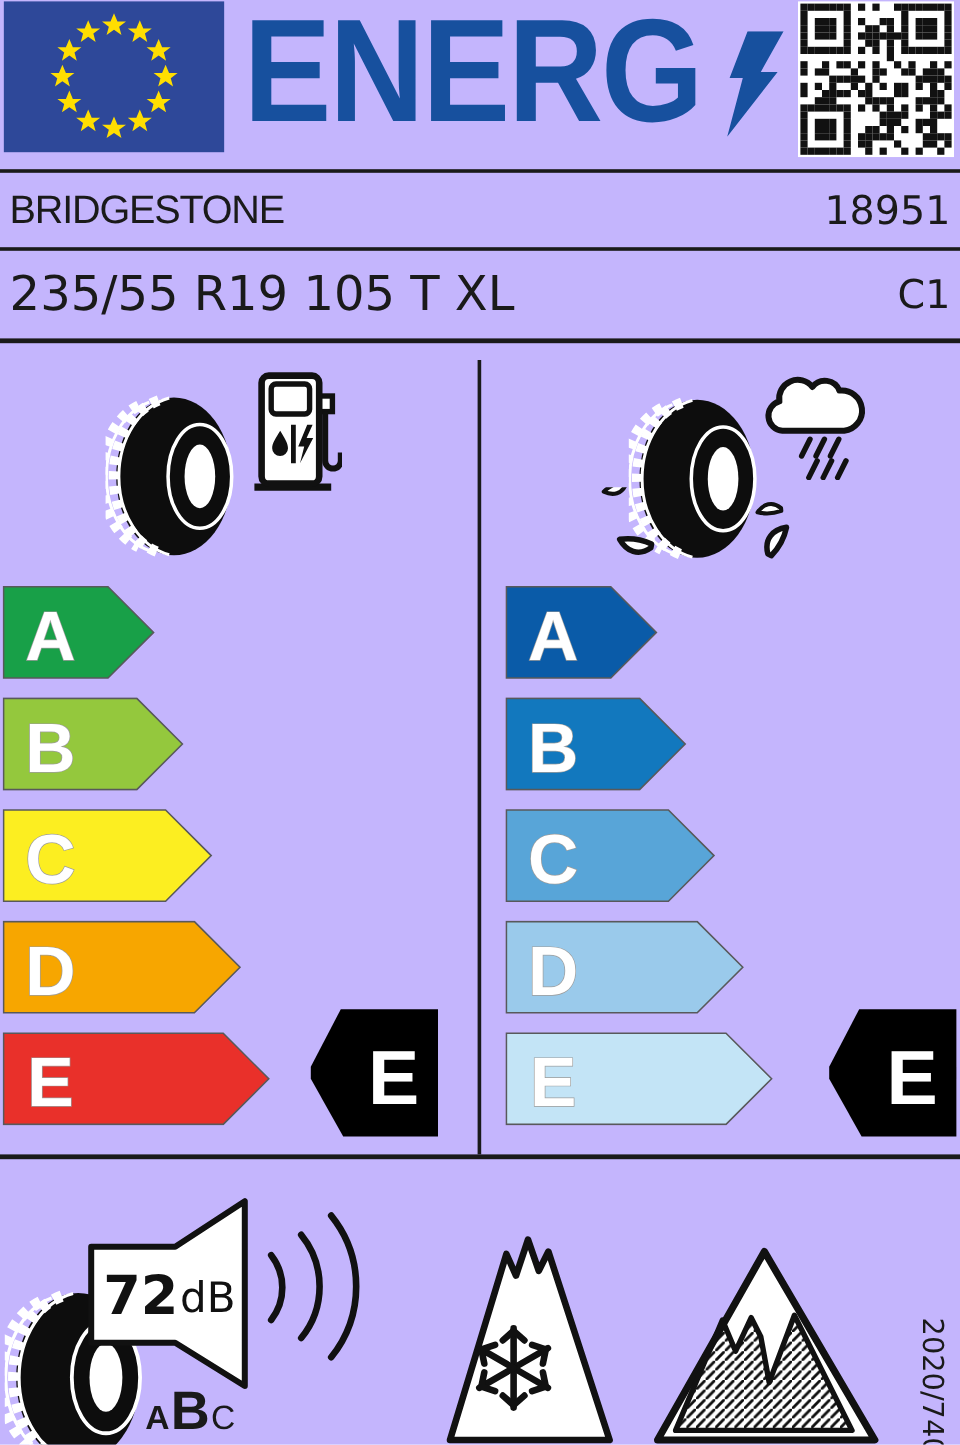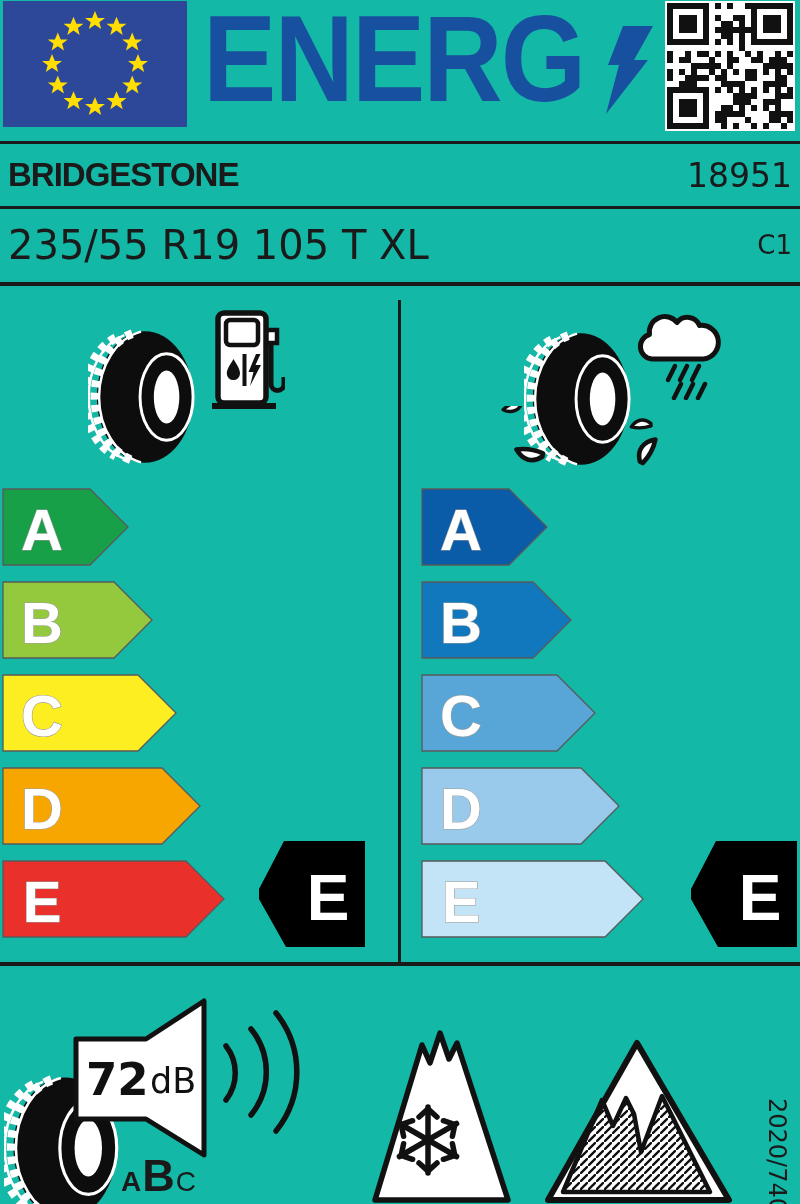"ENERG" #label { background: #14b8a6 -> #c4b5fd }
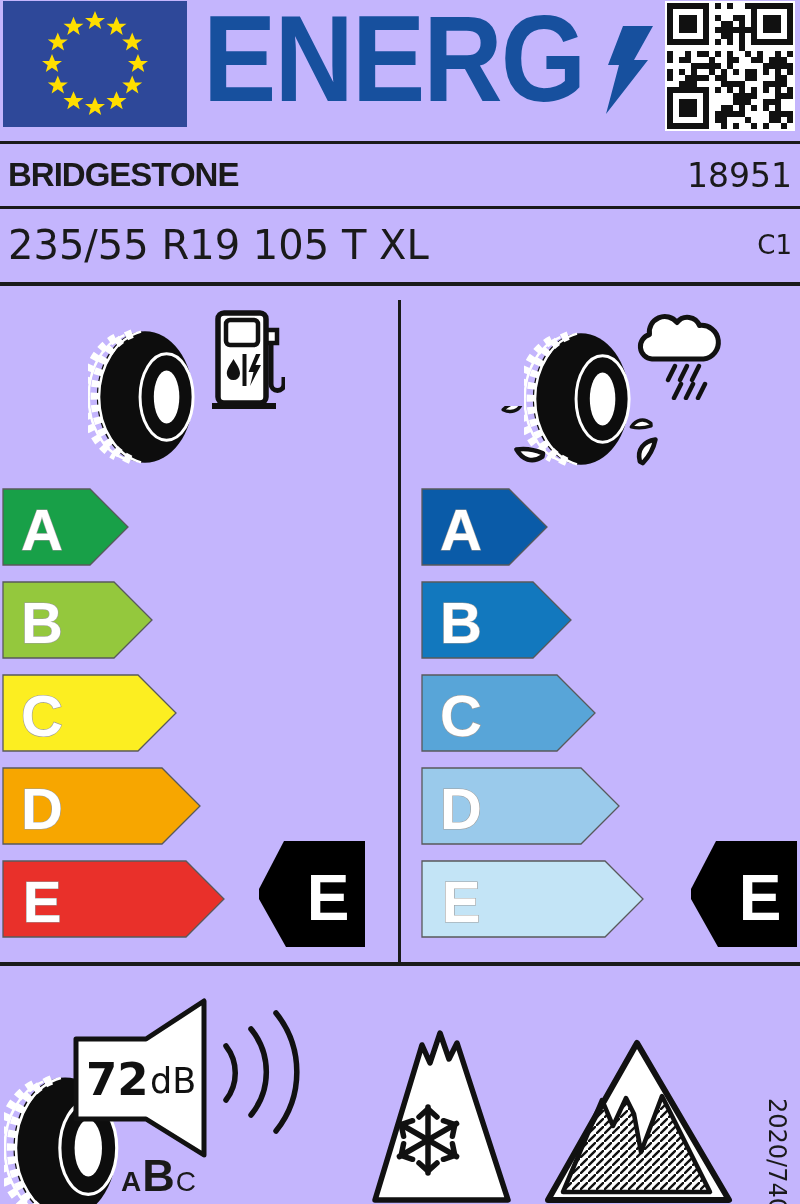"BRIDGESTONE" #brand { font-weight: 700 -> 400 }
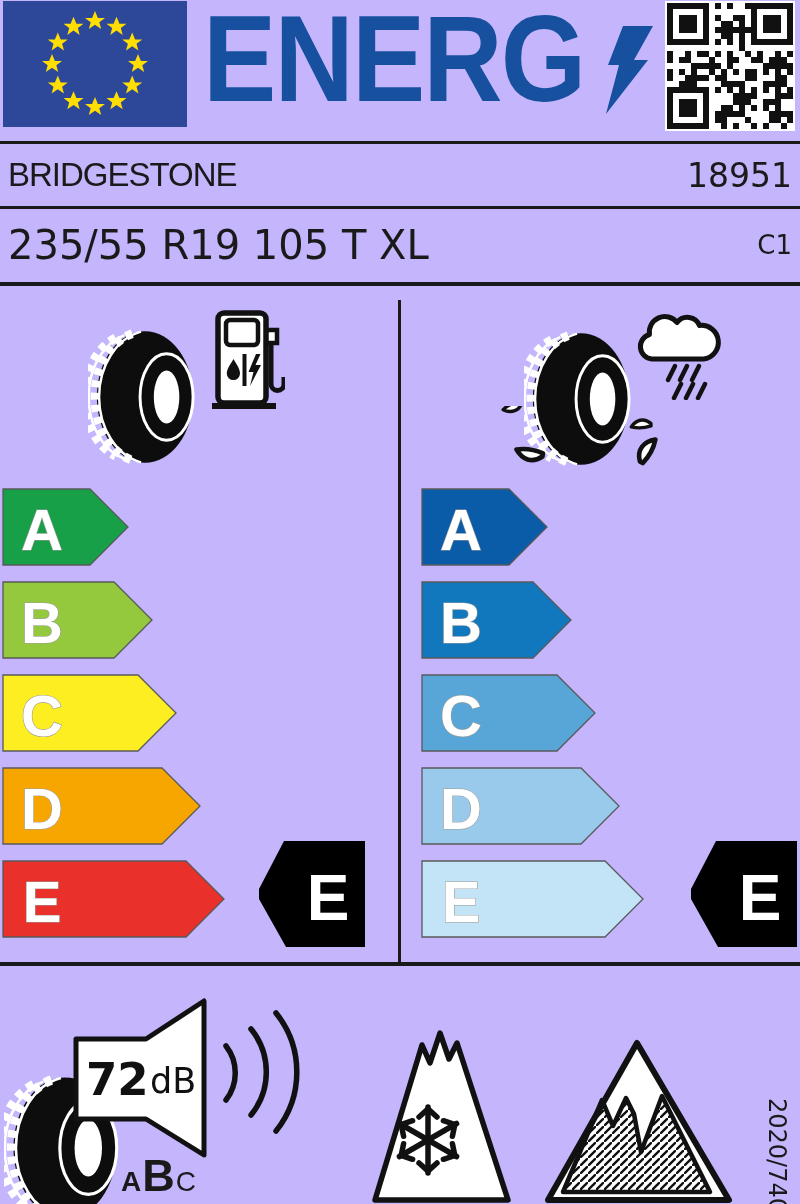"C1" #tyre-class { font-size: 26px -> 33px }
